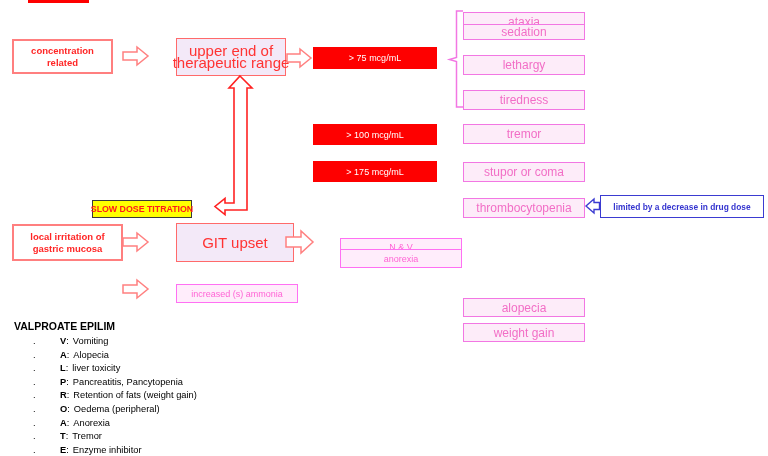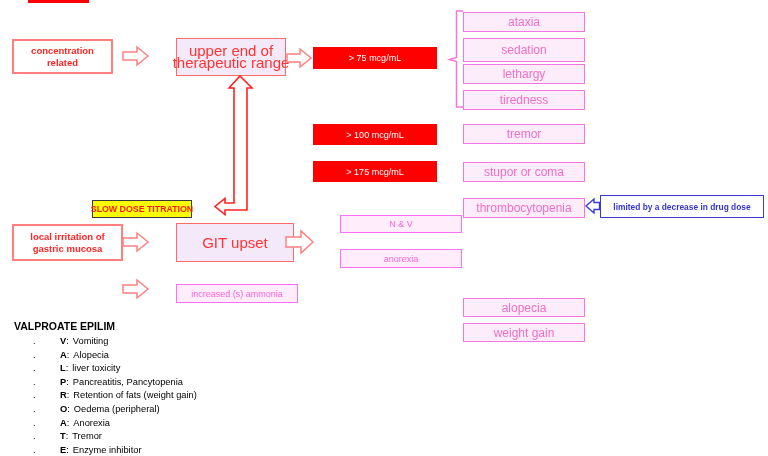"sedation" div.box { height: 24px -> 16px; top: 38px -> 24px }
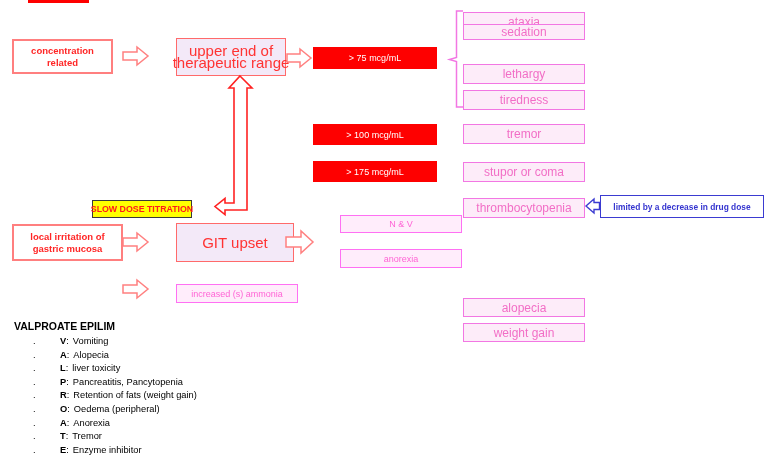"lethargy" div.box { top: 64px -> 55px }
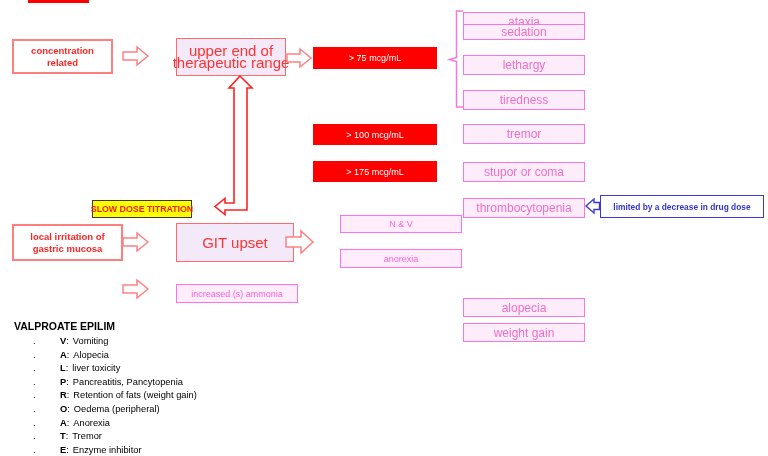"N & V" div.box { top: 215px -> 238px }
